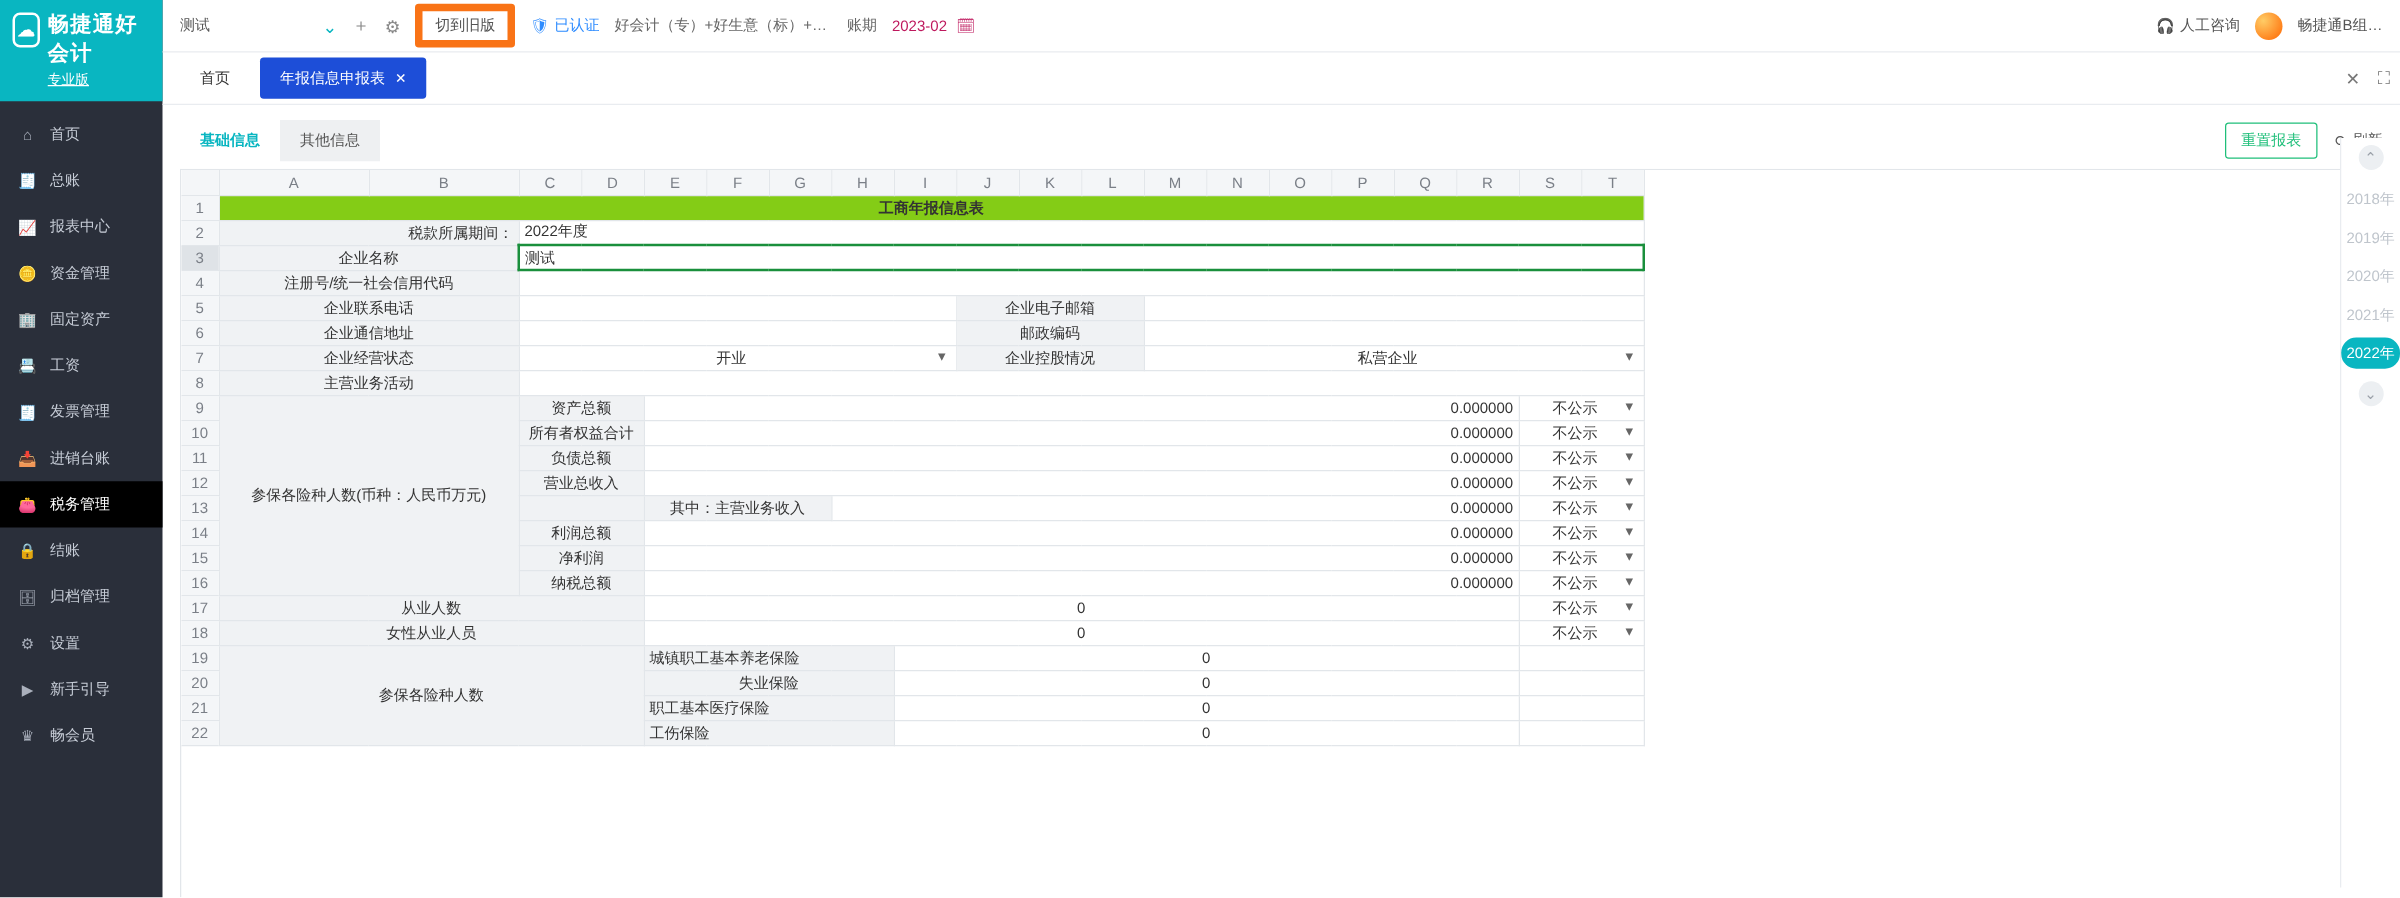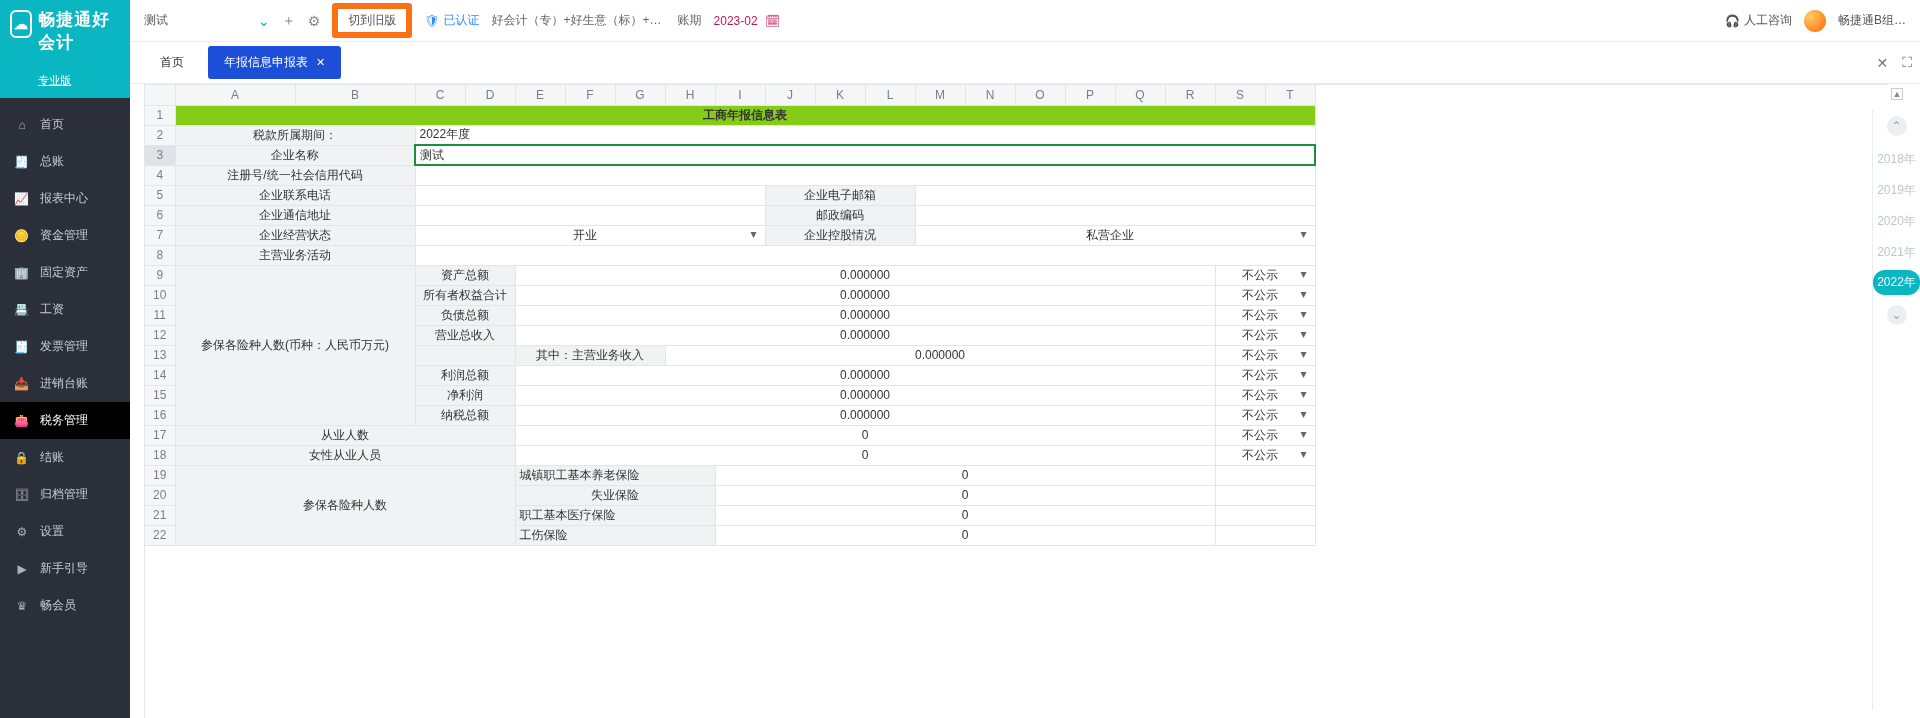"专业版" .logo-txt .line2 { margin-top: 19px -> 2px }
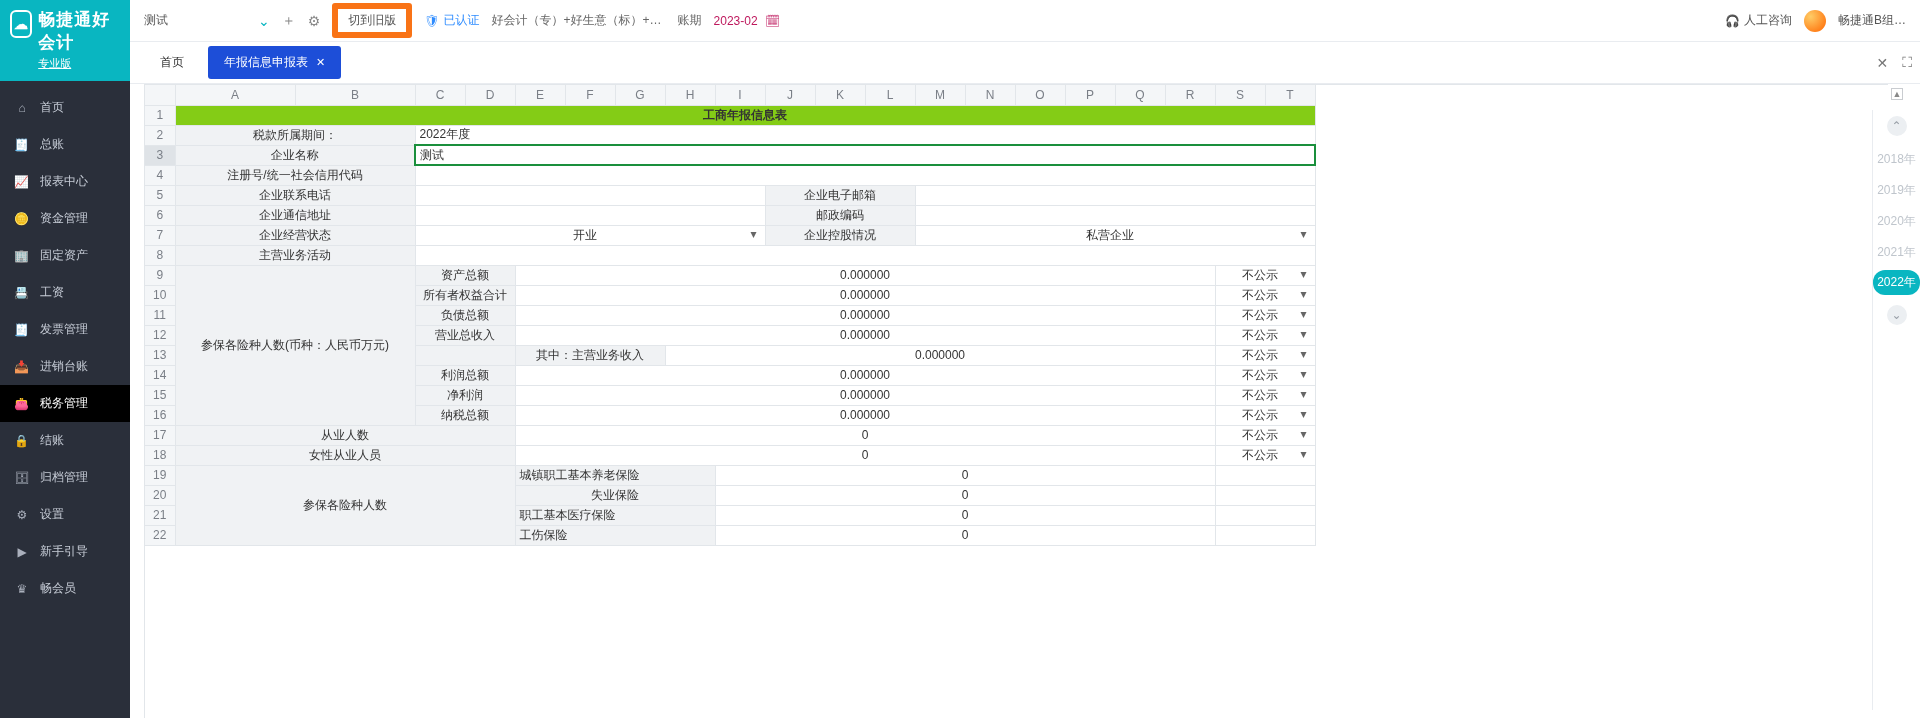"基础信息" div.subrow { html: none -> <div> <div> <div>基础信息</div> <div>其他信息</div> </div> <div></div> <div>重置报表</div> <div> <span>⟳</span> <span>刷新</span> </div> </div> }
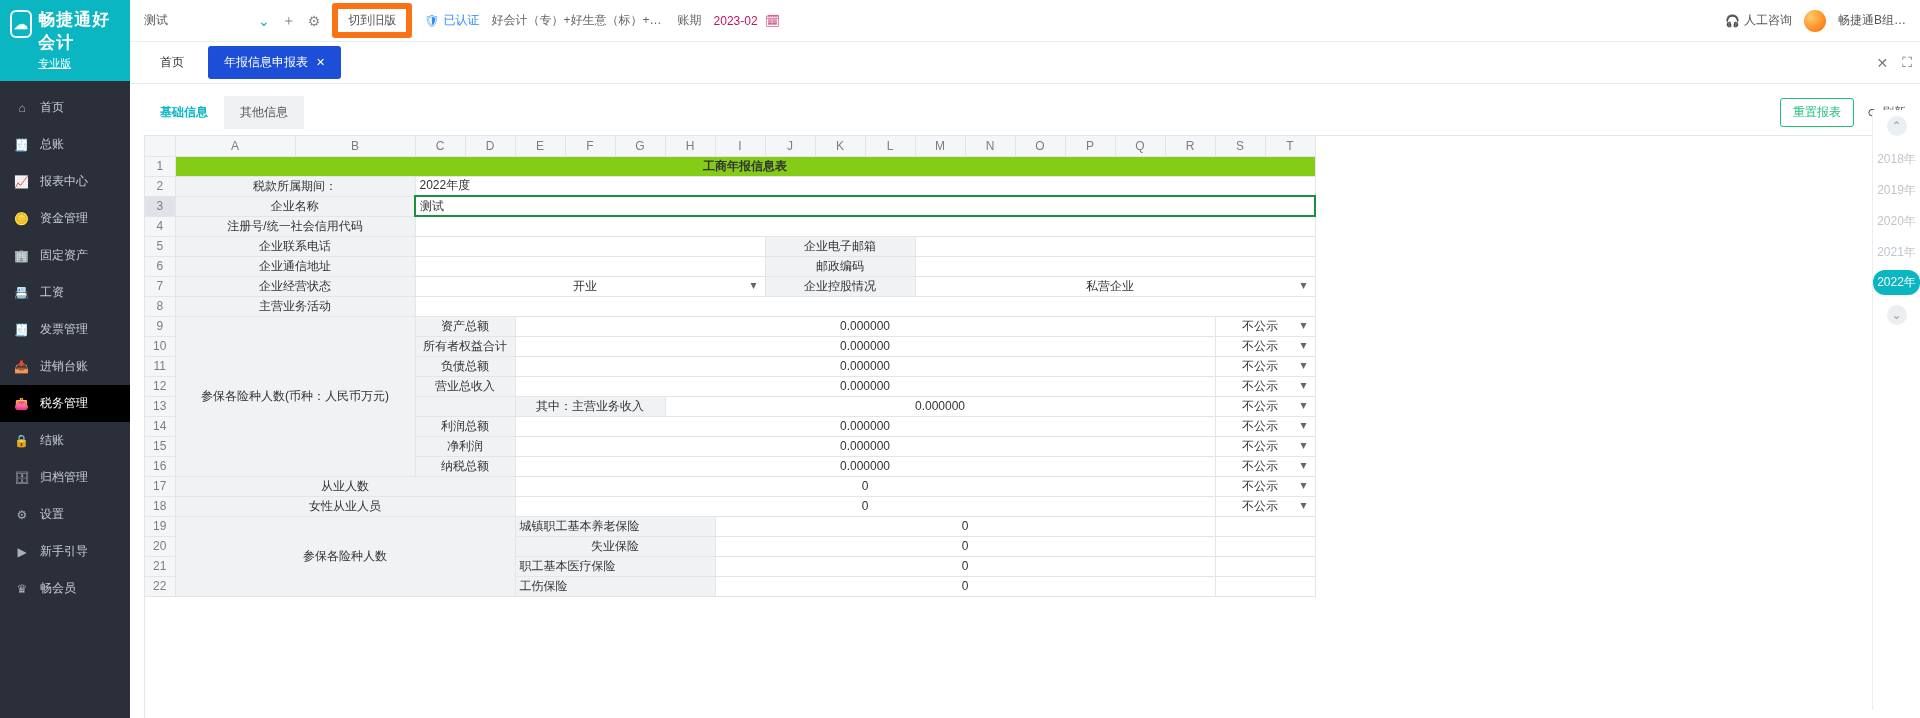"税款所属期间：" td.right { text-align: center -> right }
